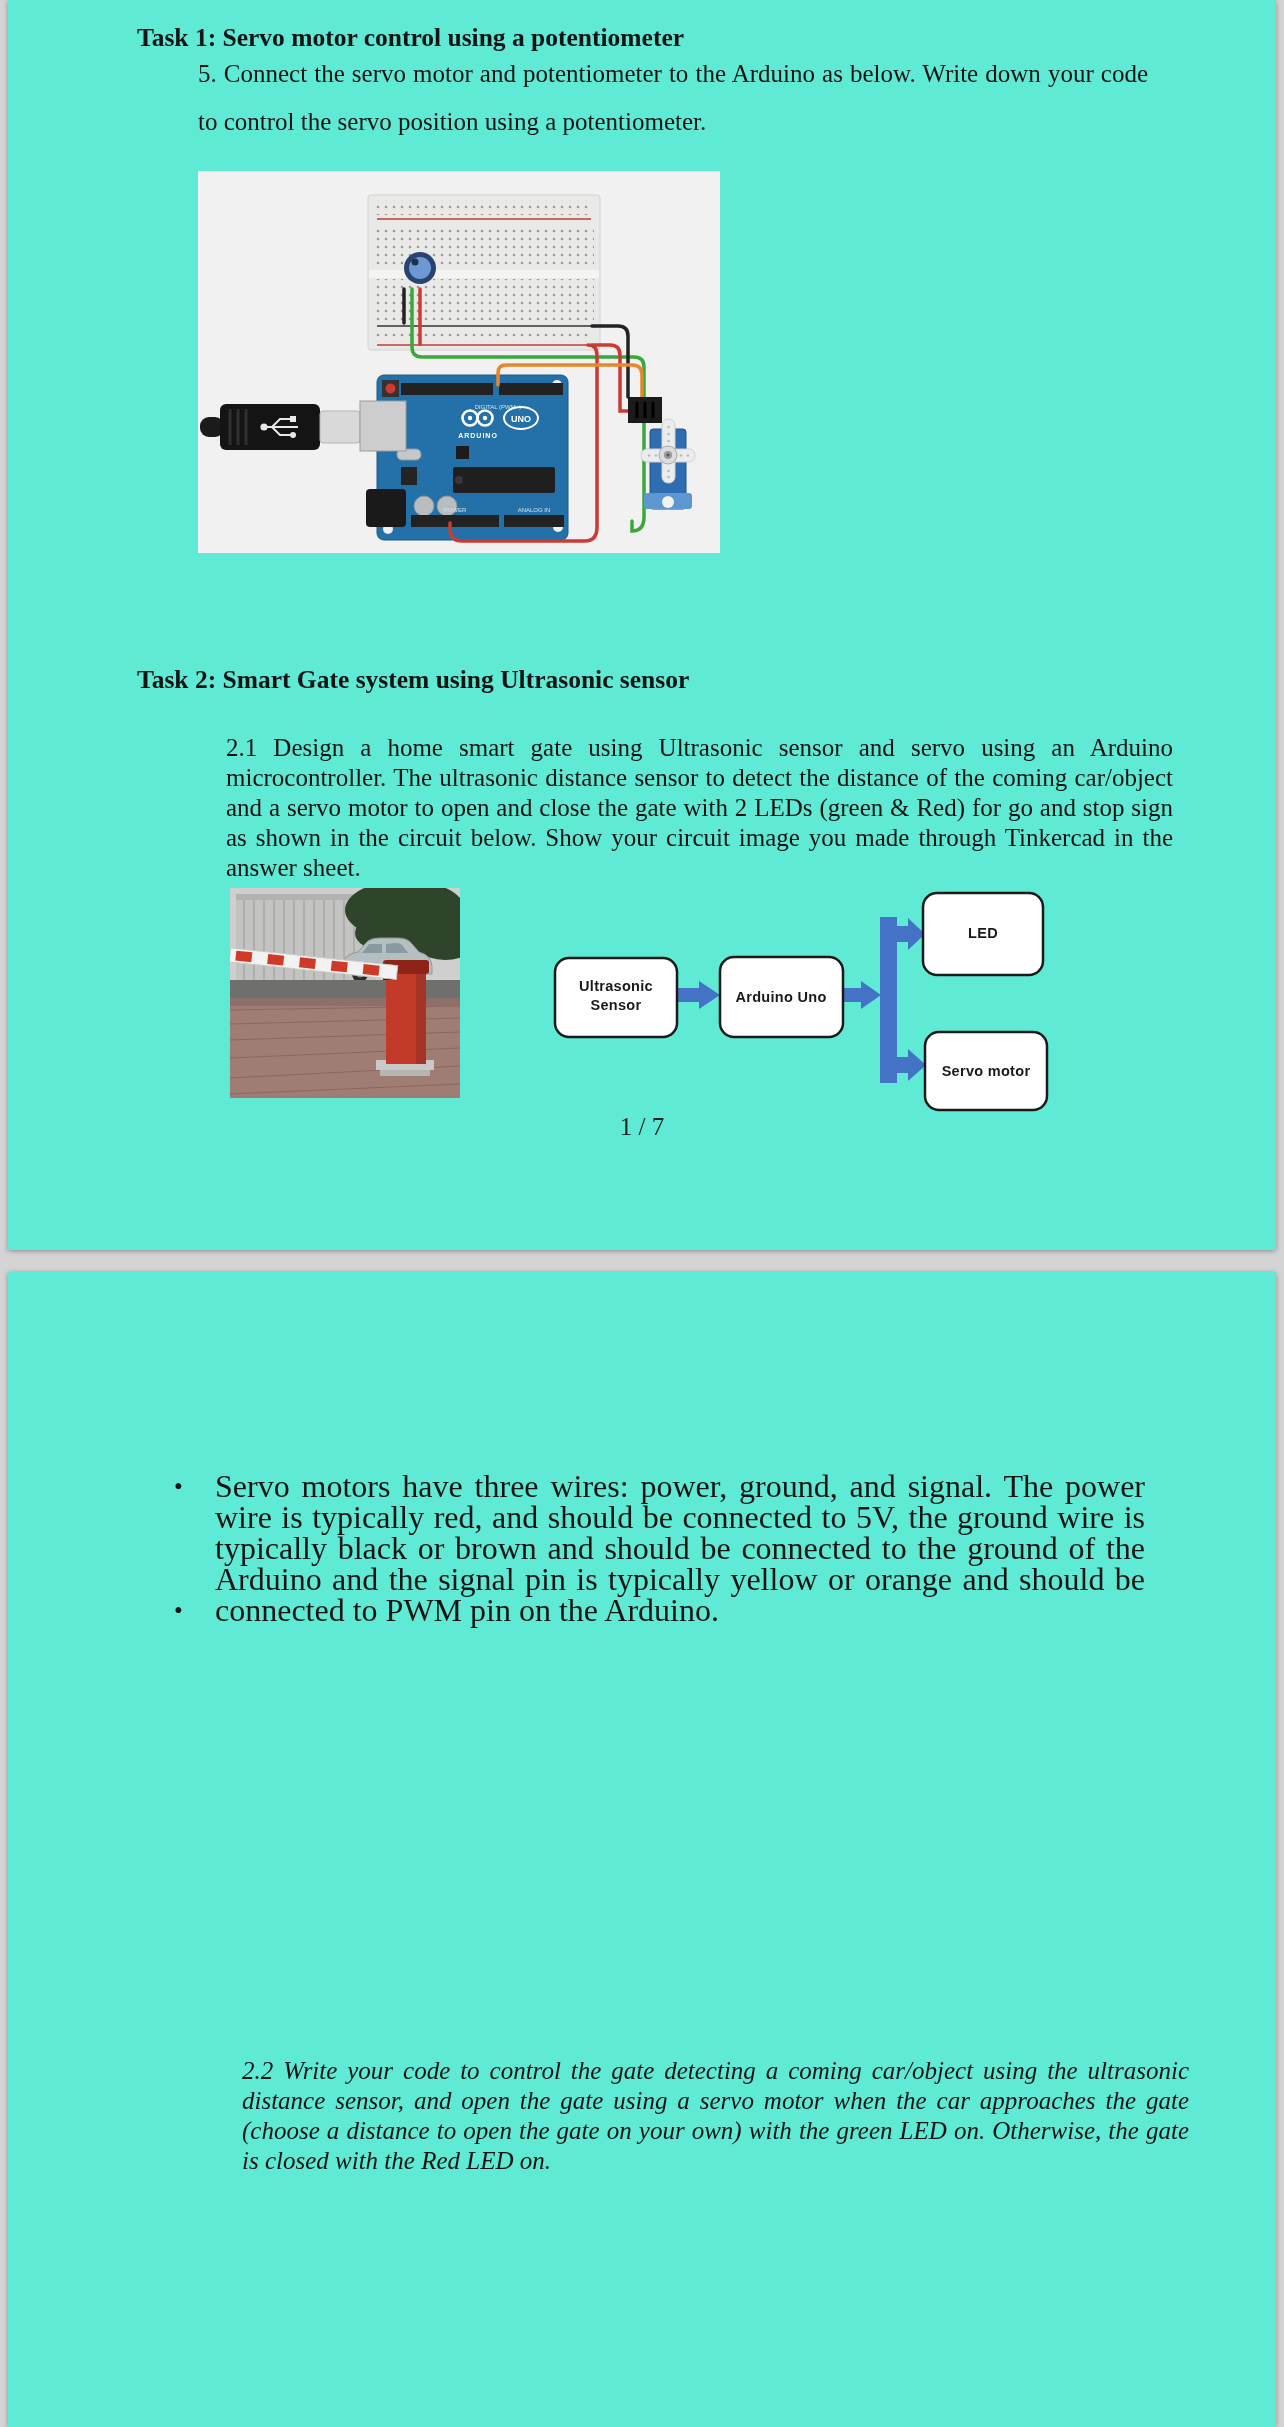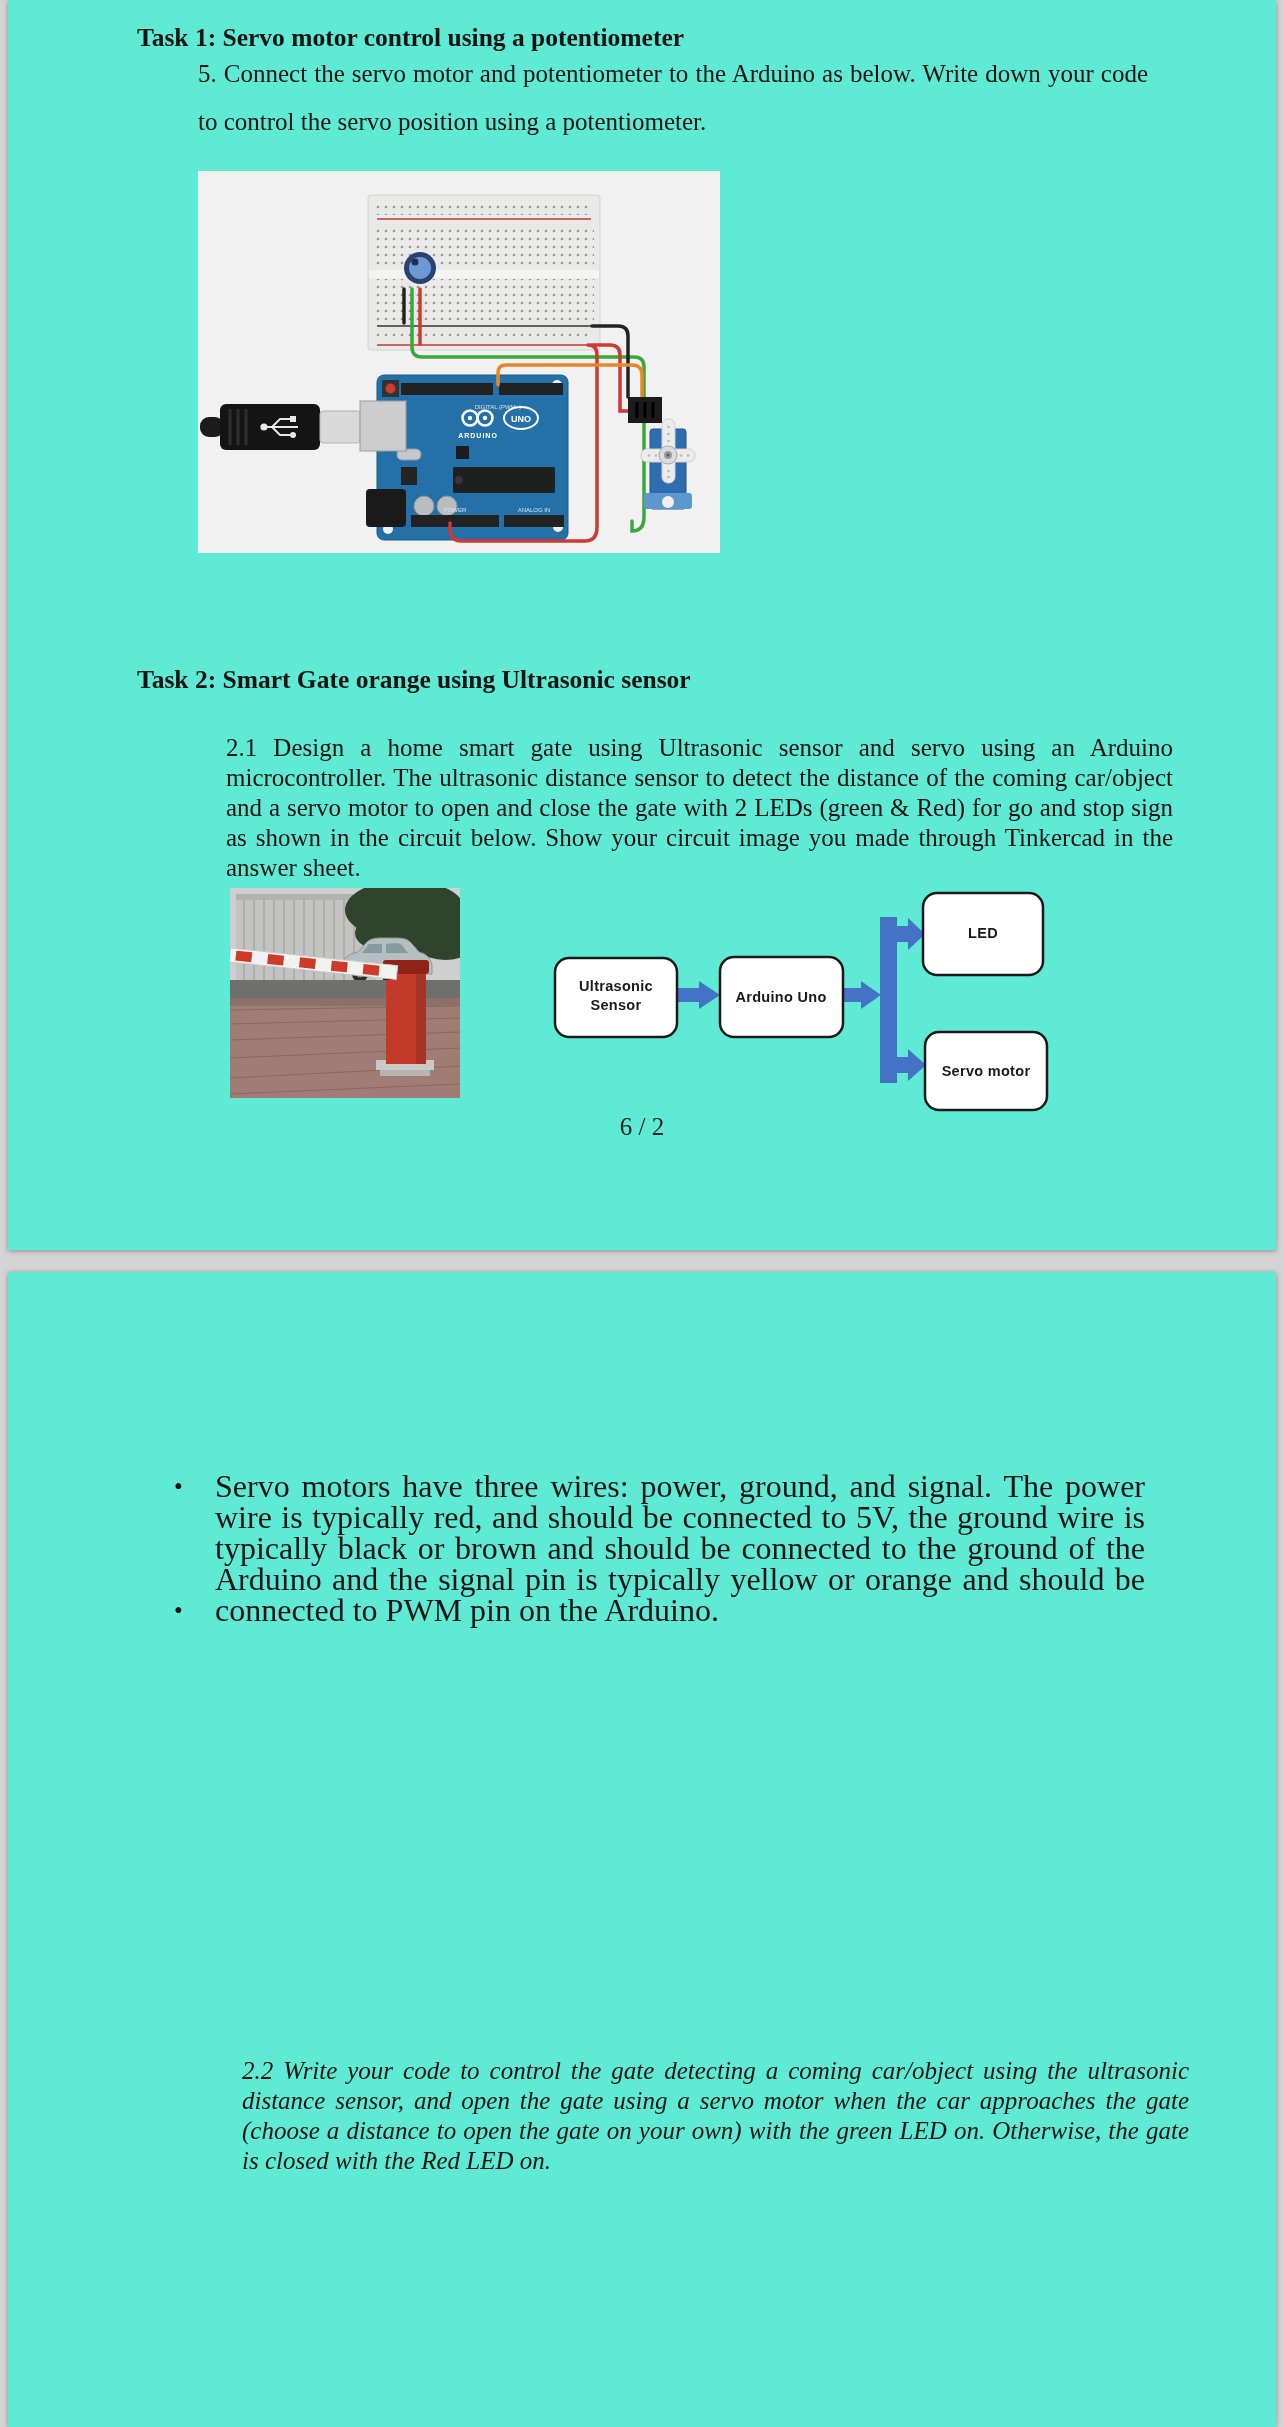"Task 2: Smart Gate orange" div.abs { text: orange -> system }
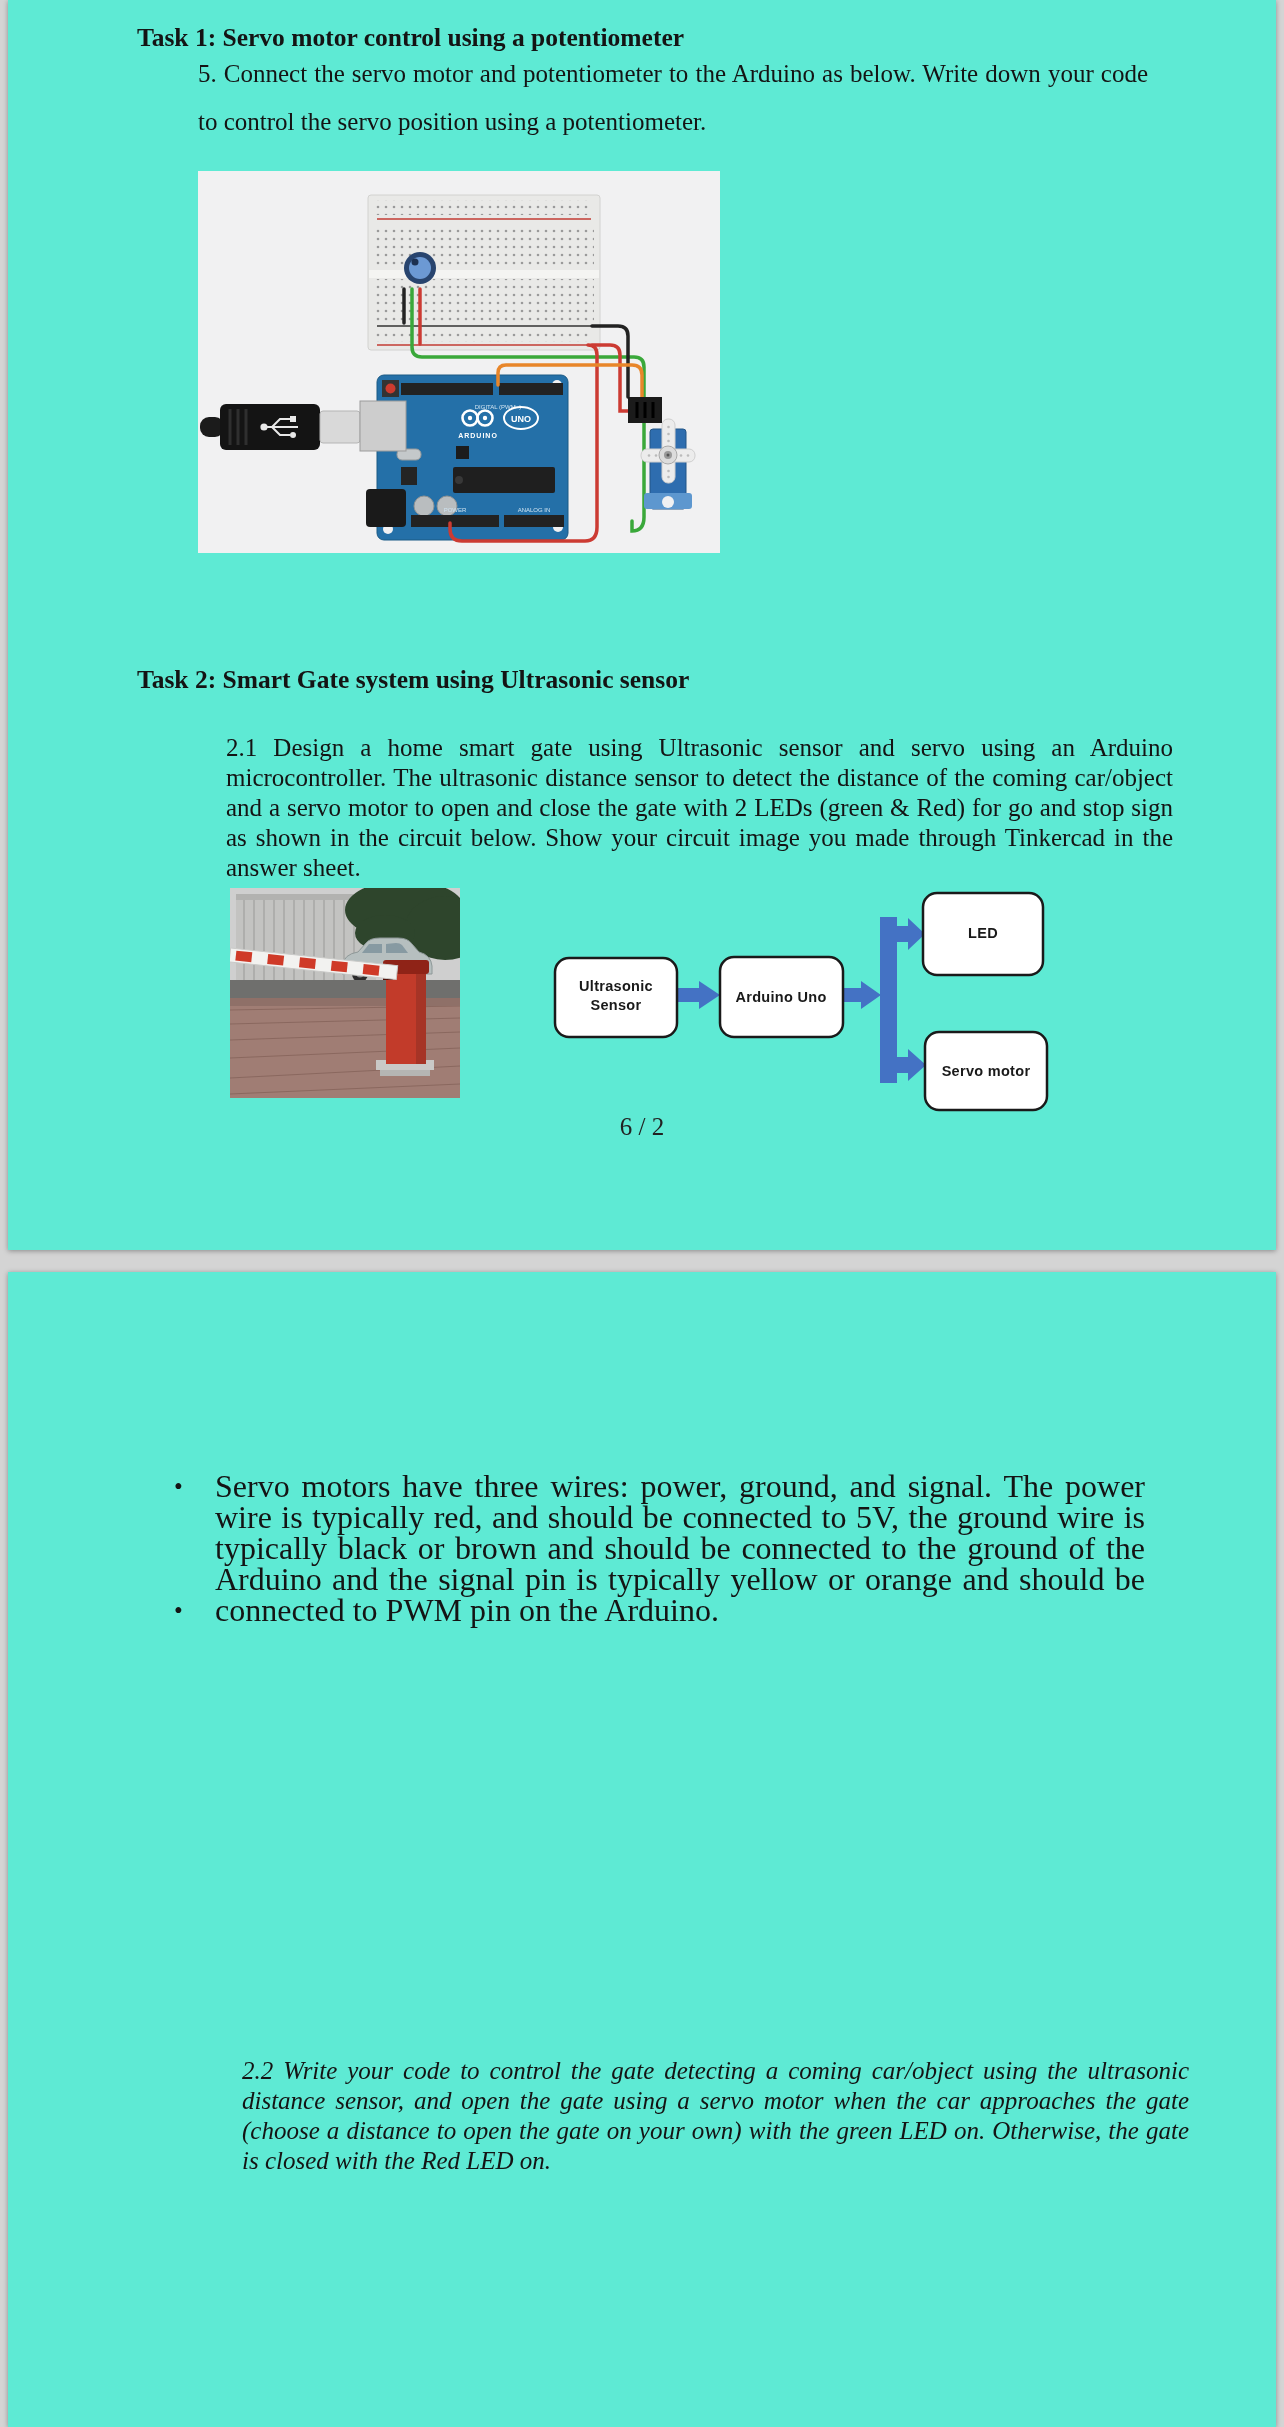"6 / 2" div.abs { text: 6 / 2 -> 1 / 7 }
